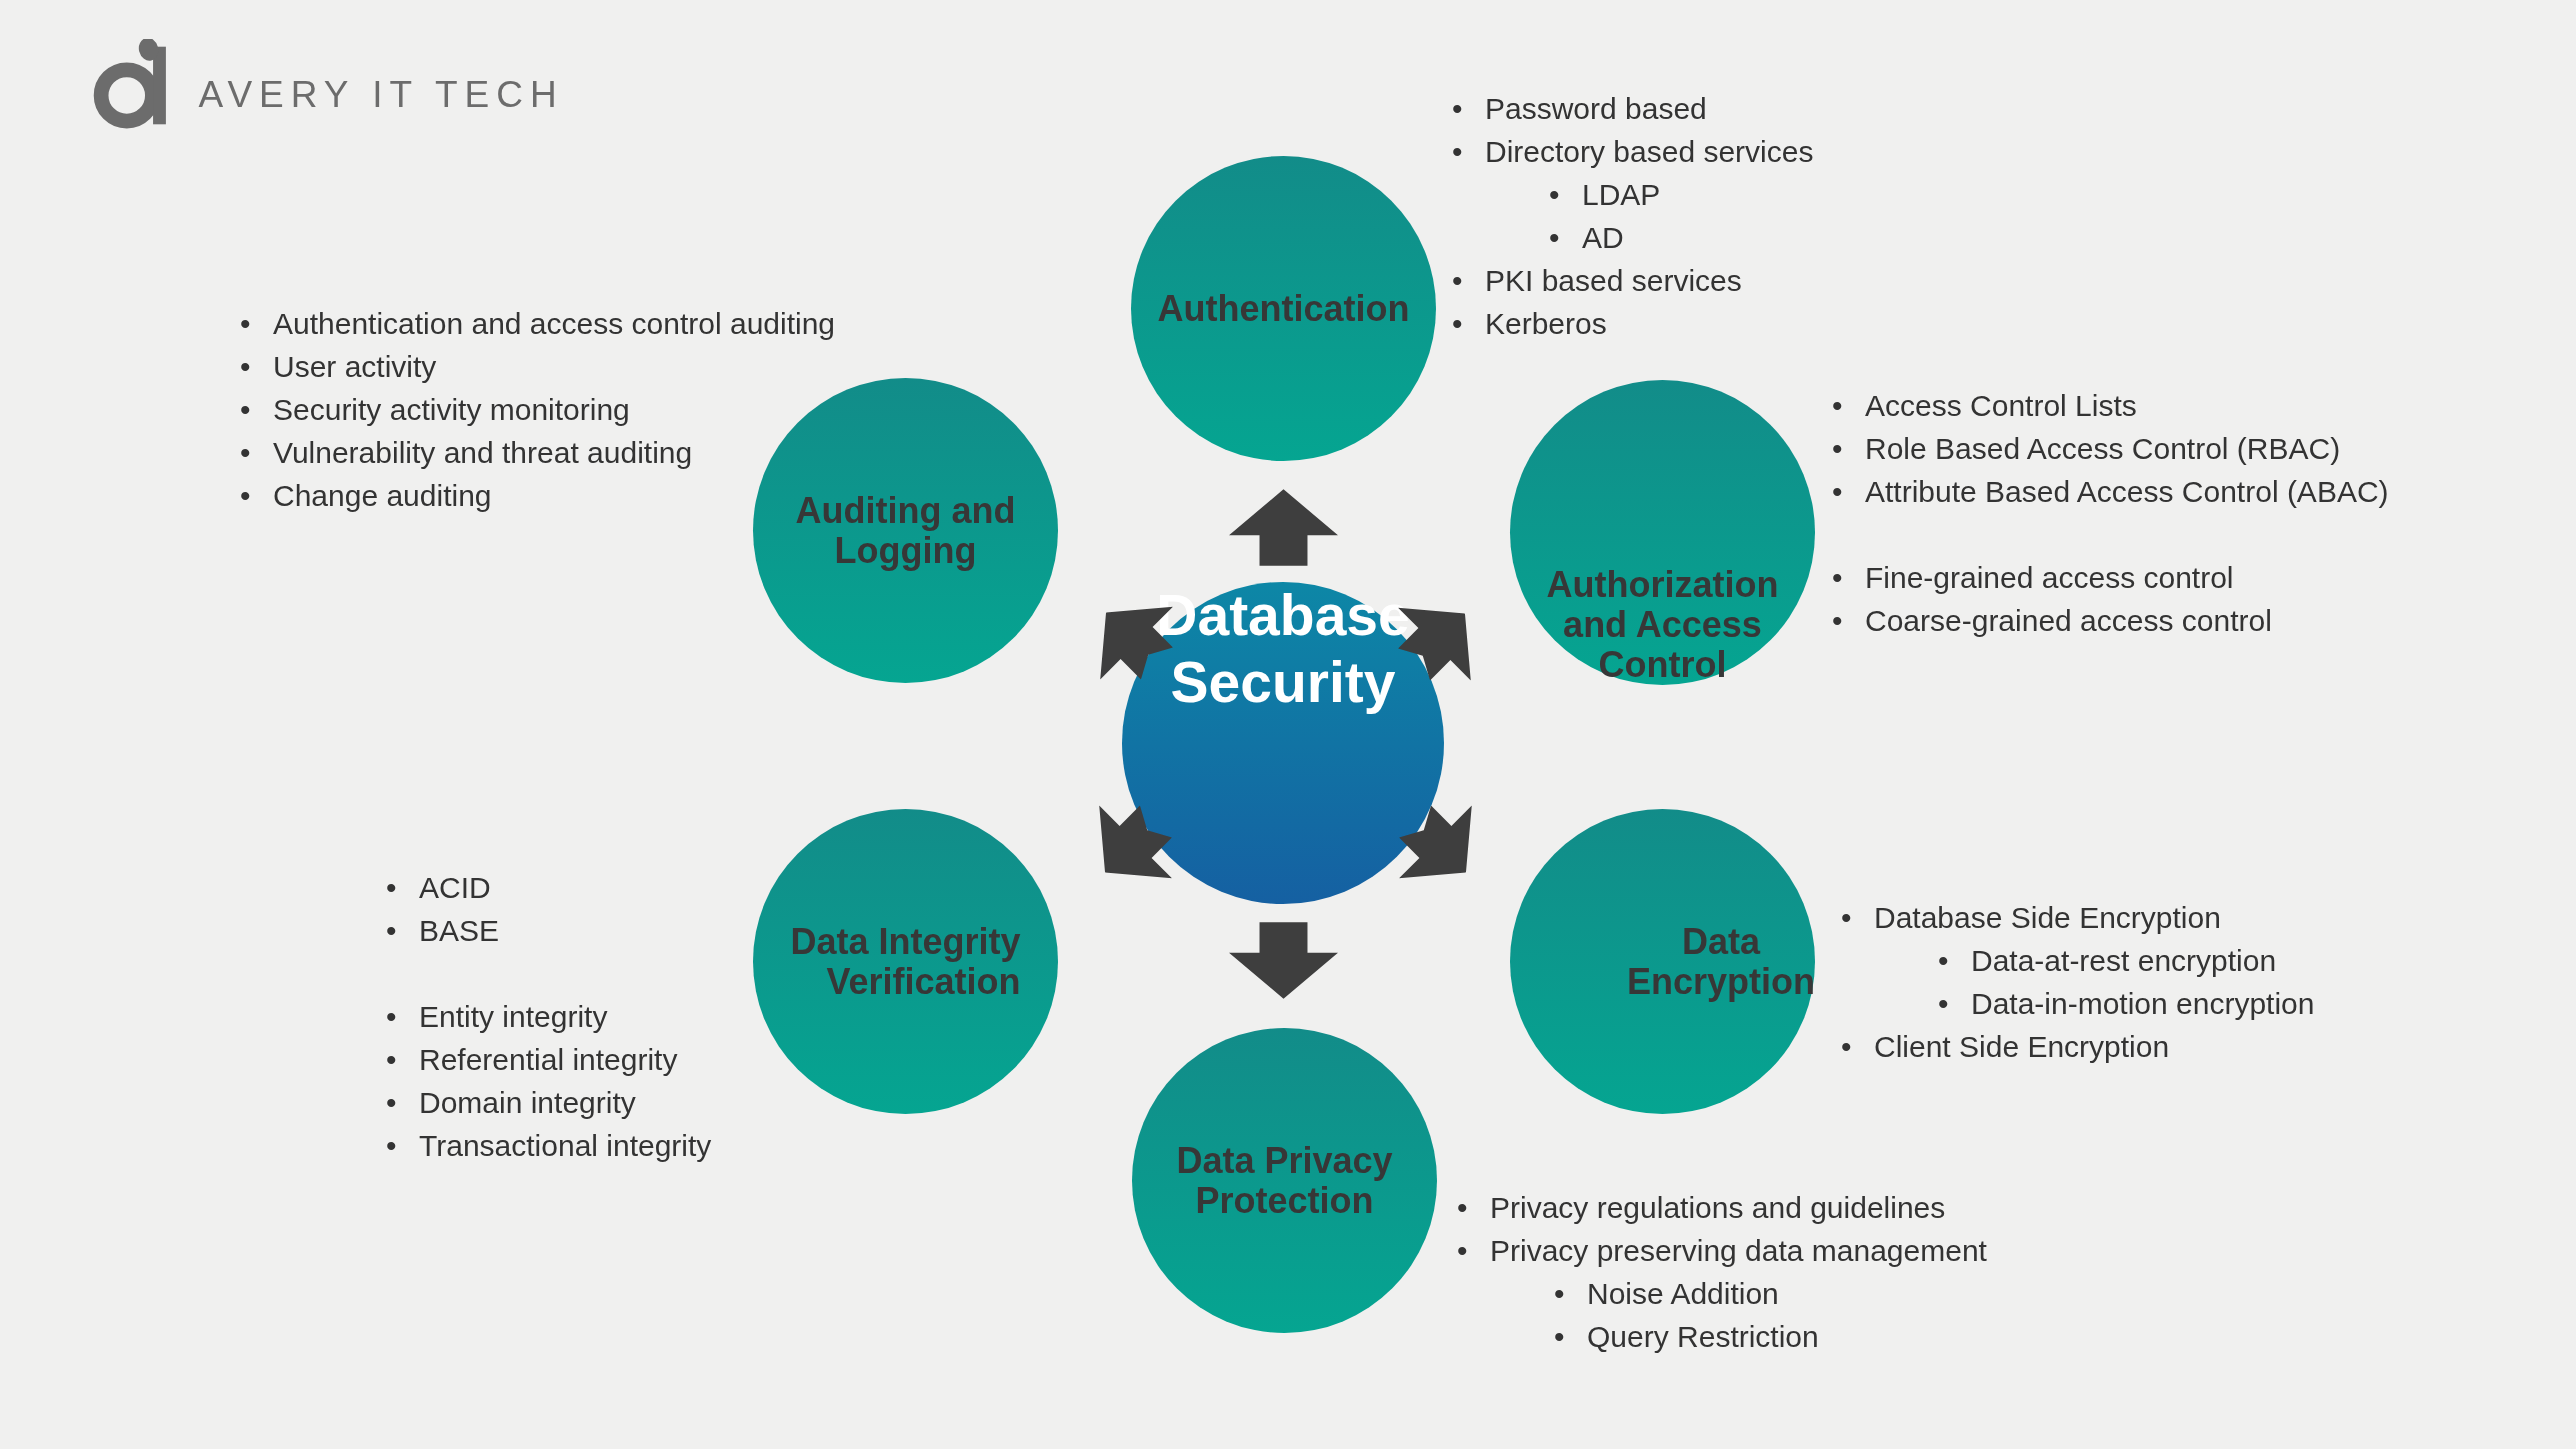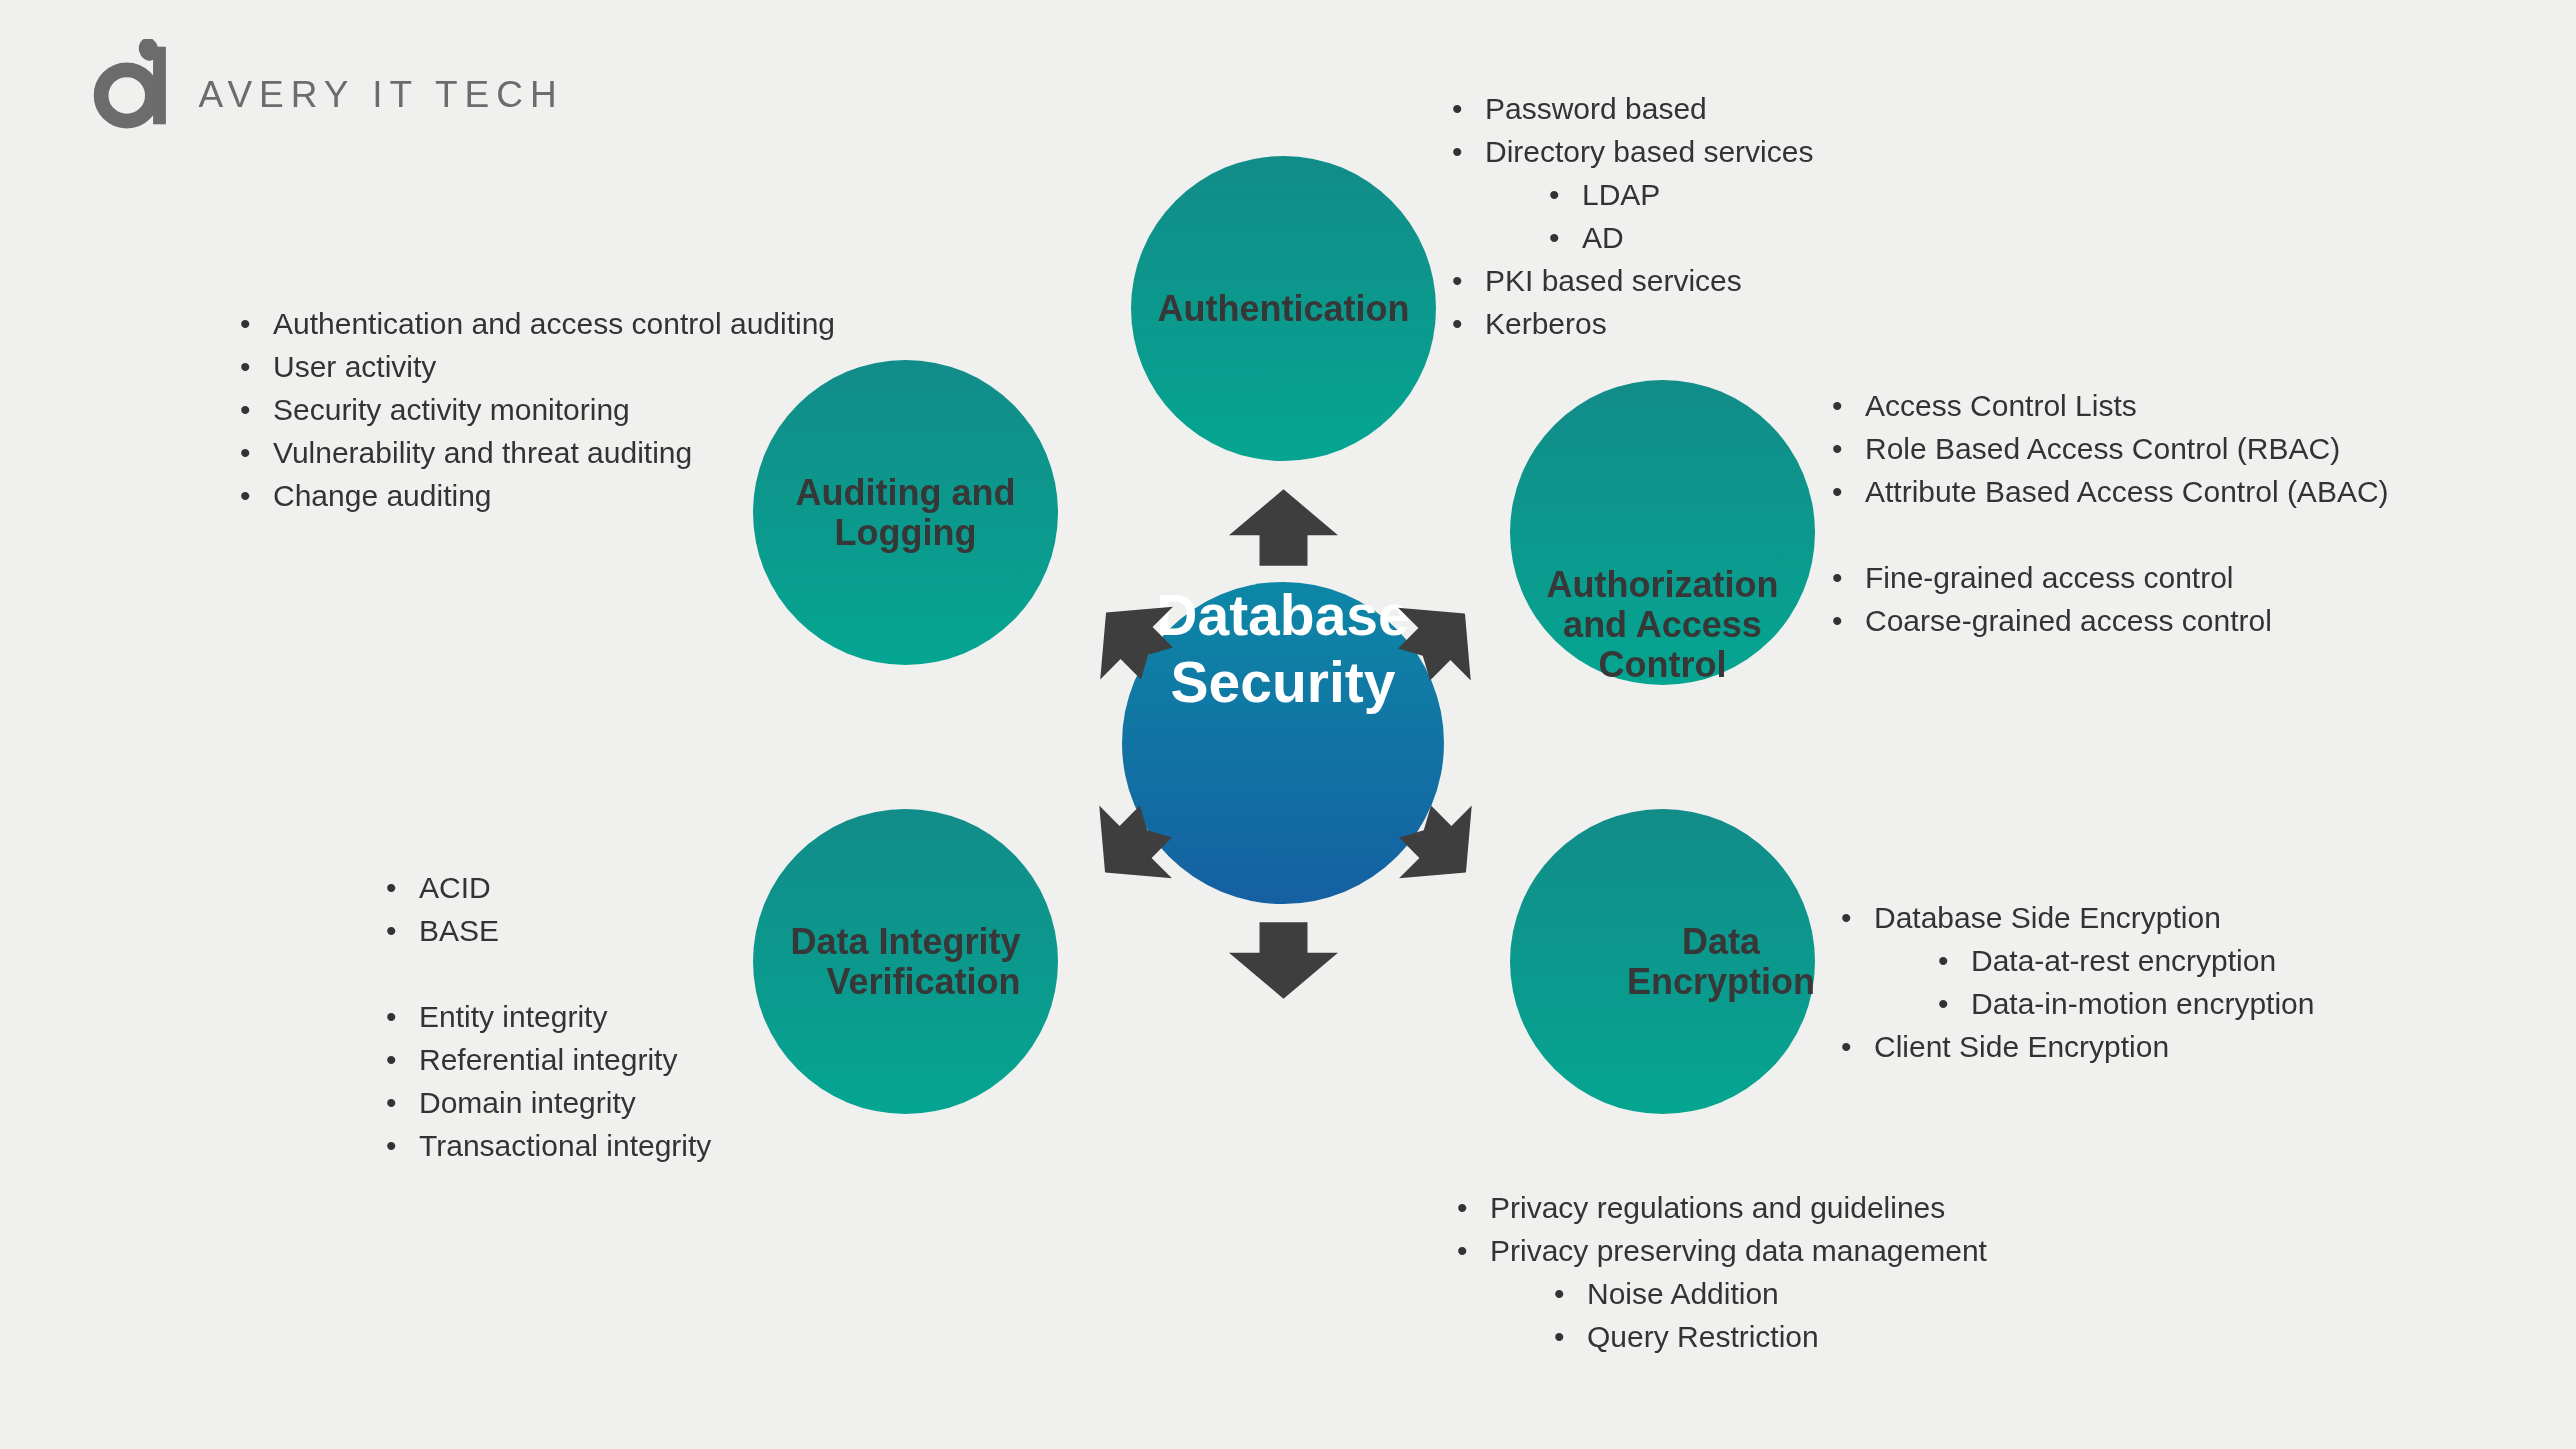"Auditing and" .pos-auditing { top: 360px -> 378px }
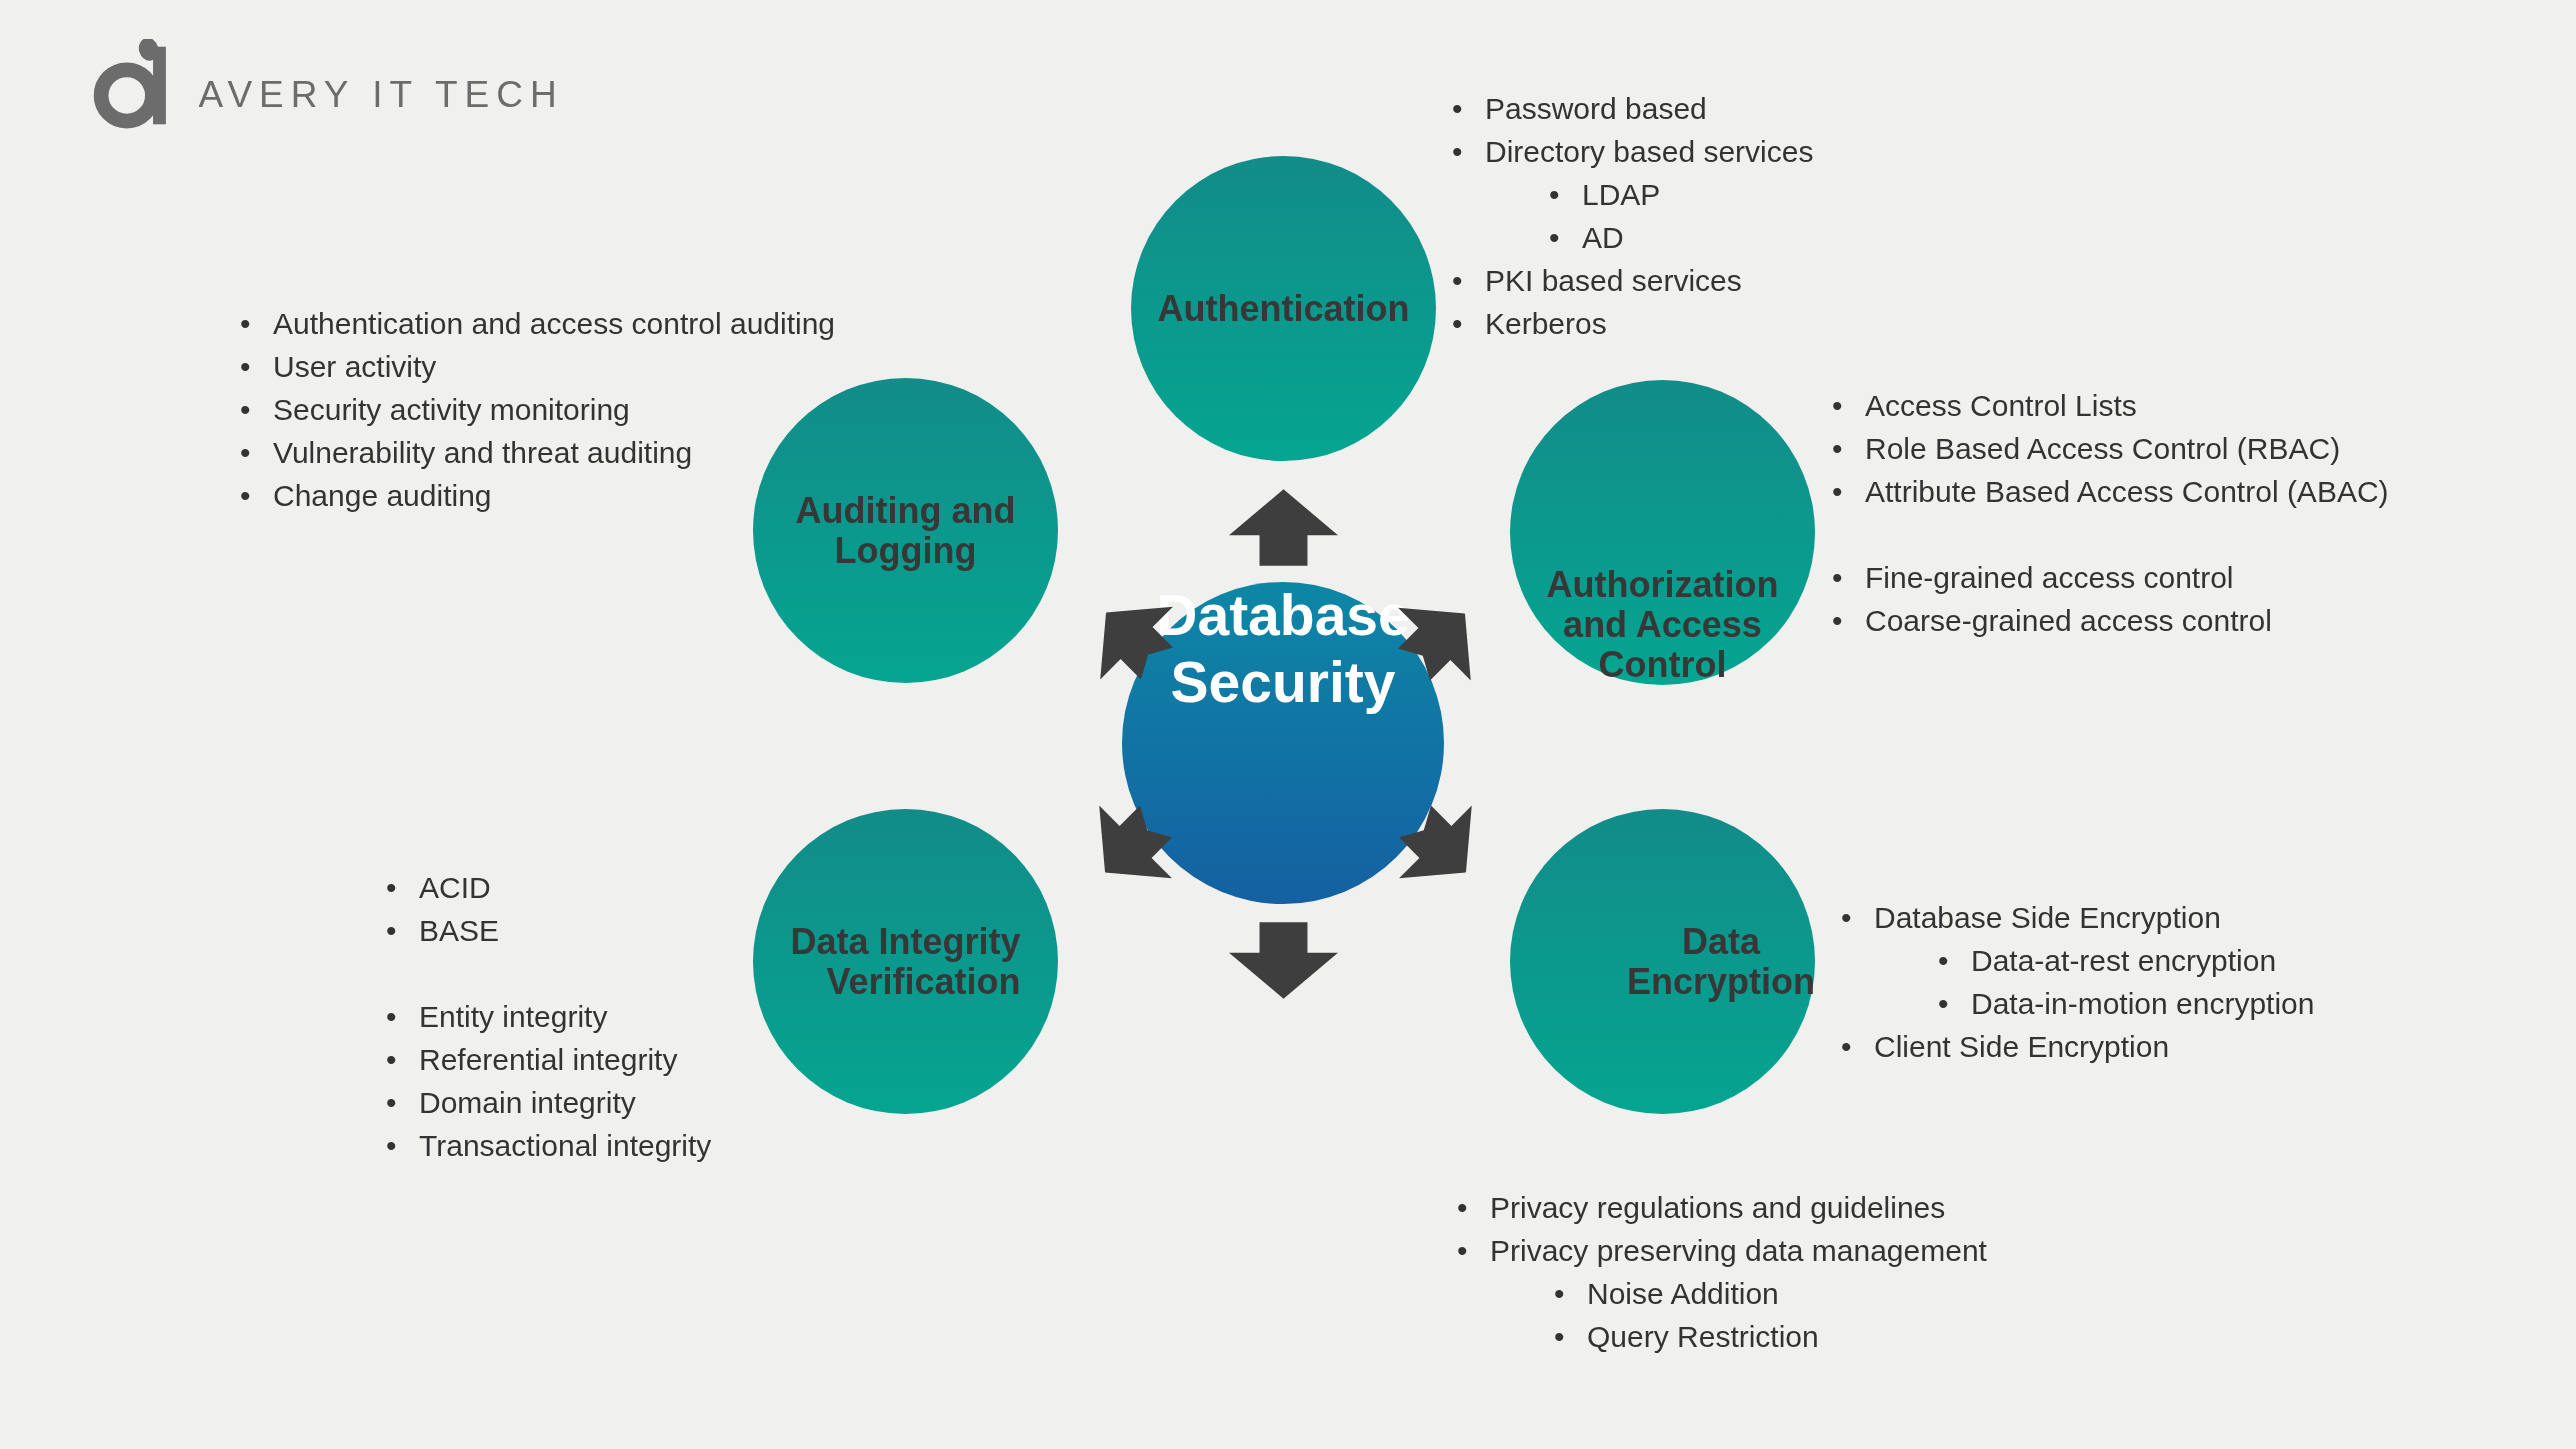"Data Privacy" div.node-circle { html: none -> <div> <div>Data Privacy Protection</div> </div> }
